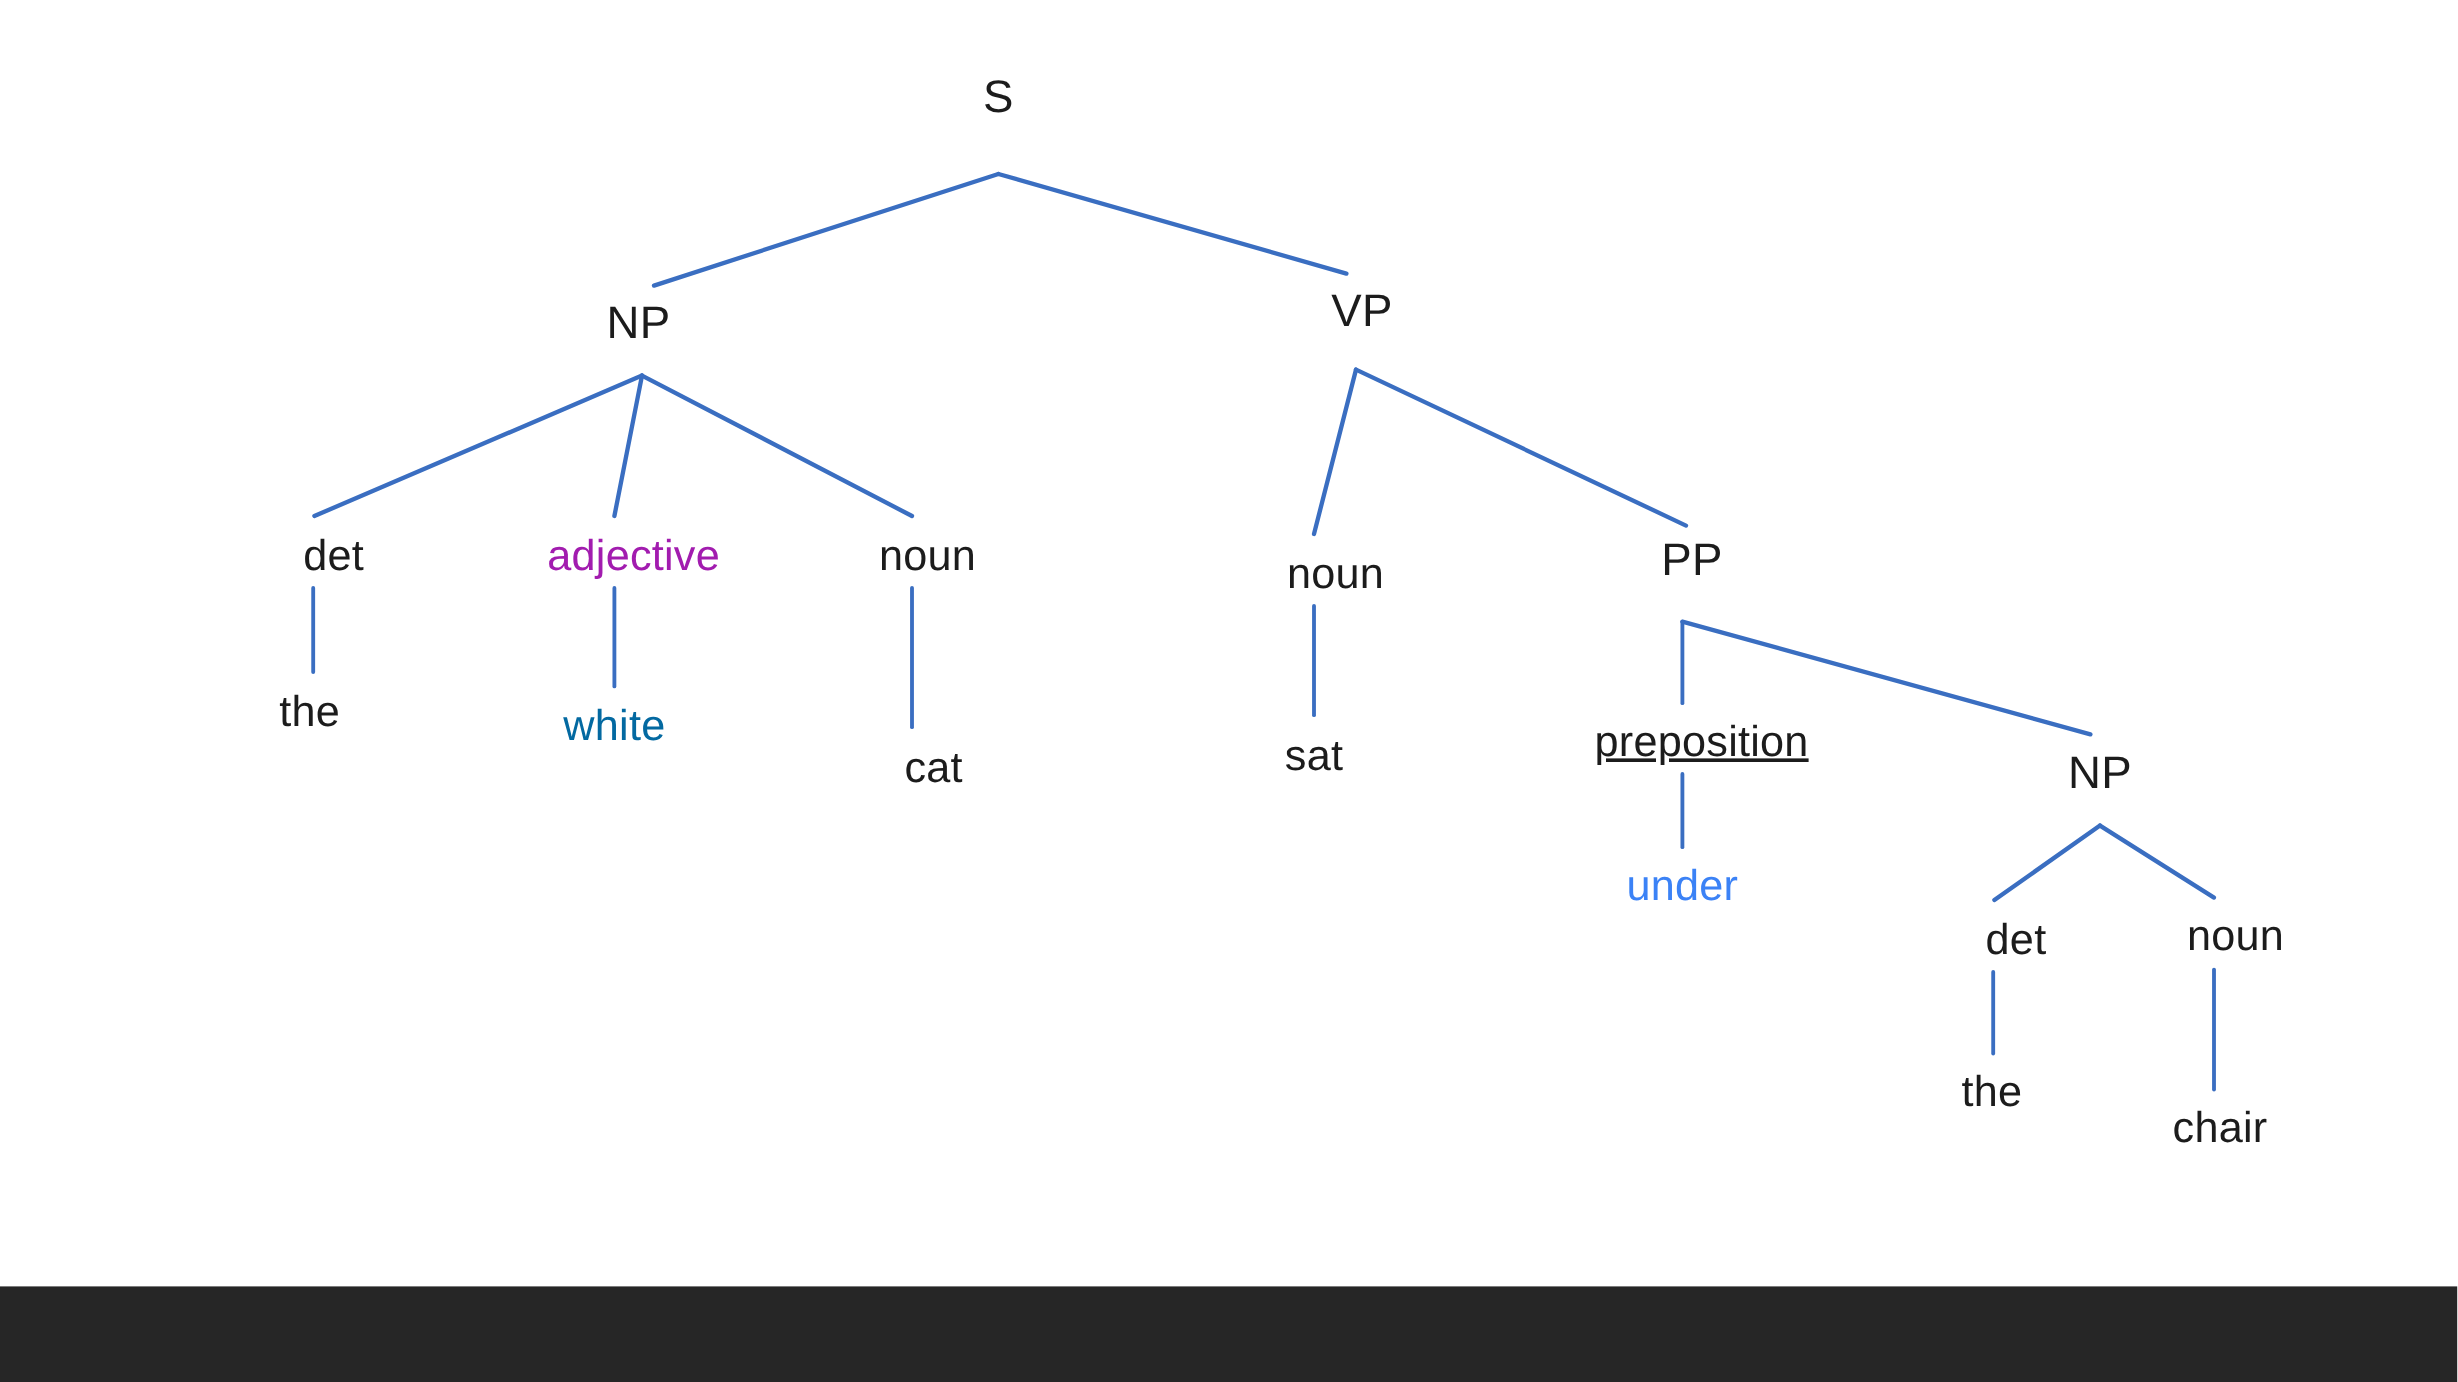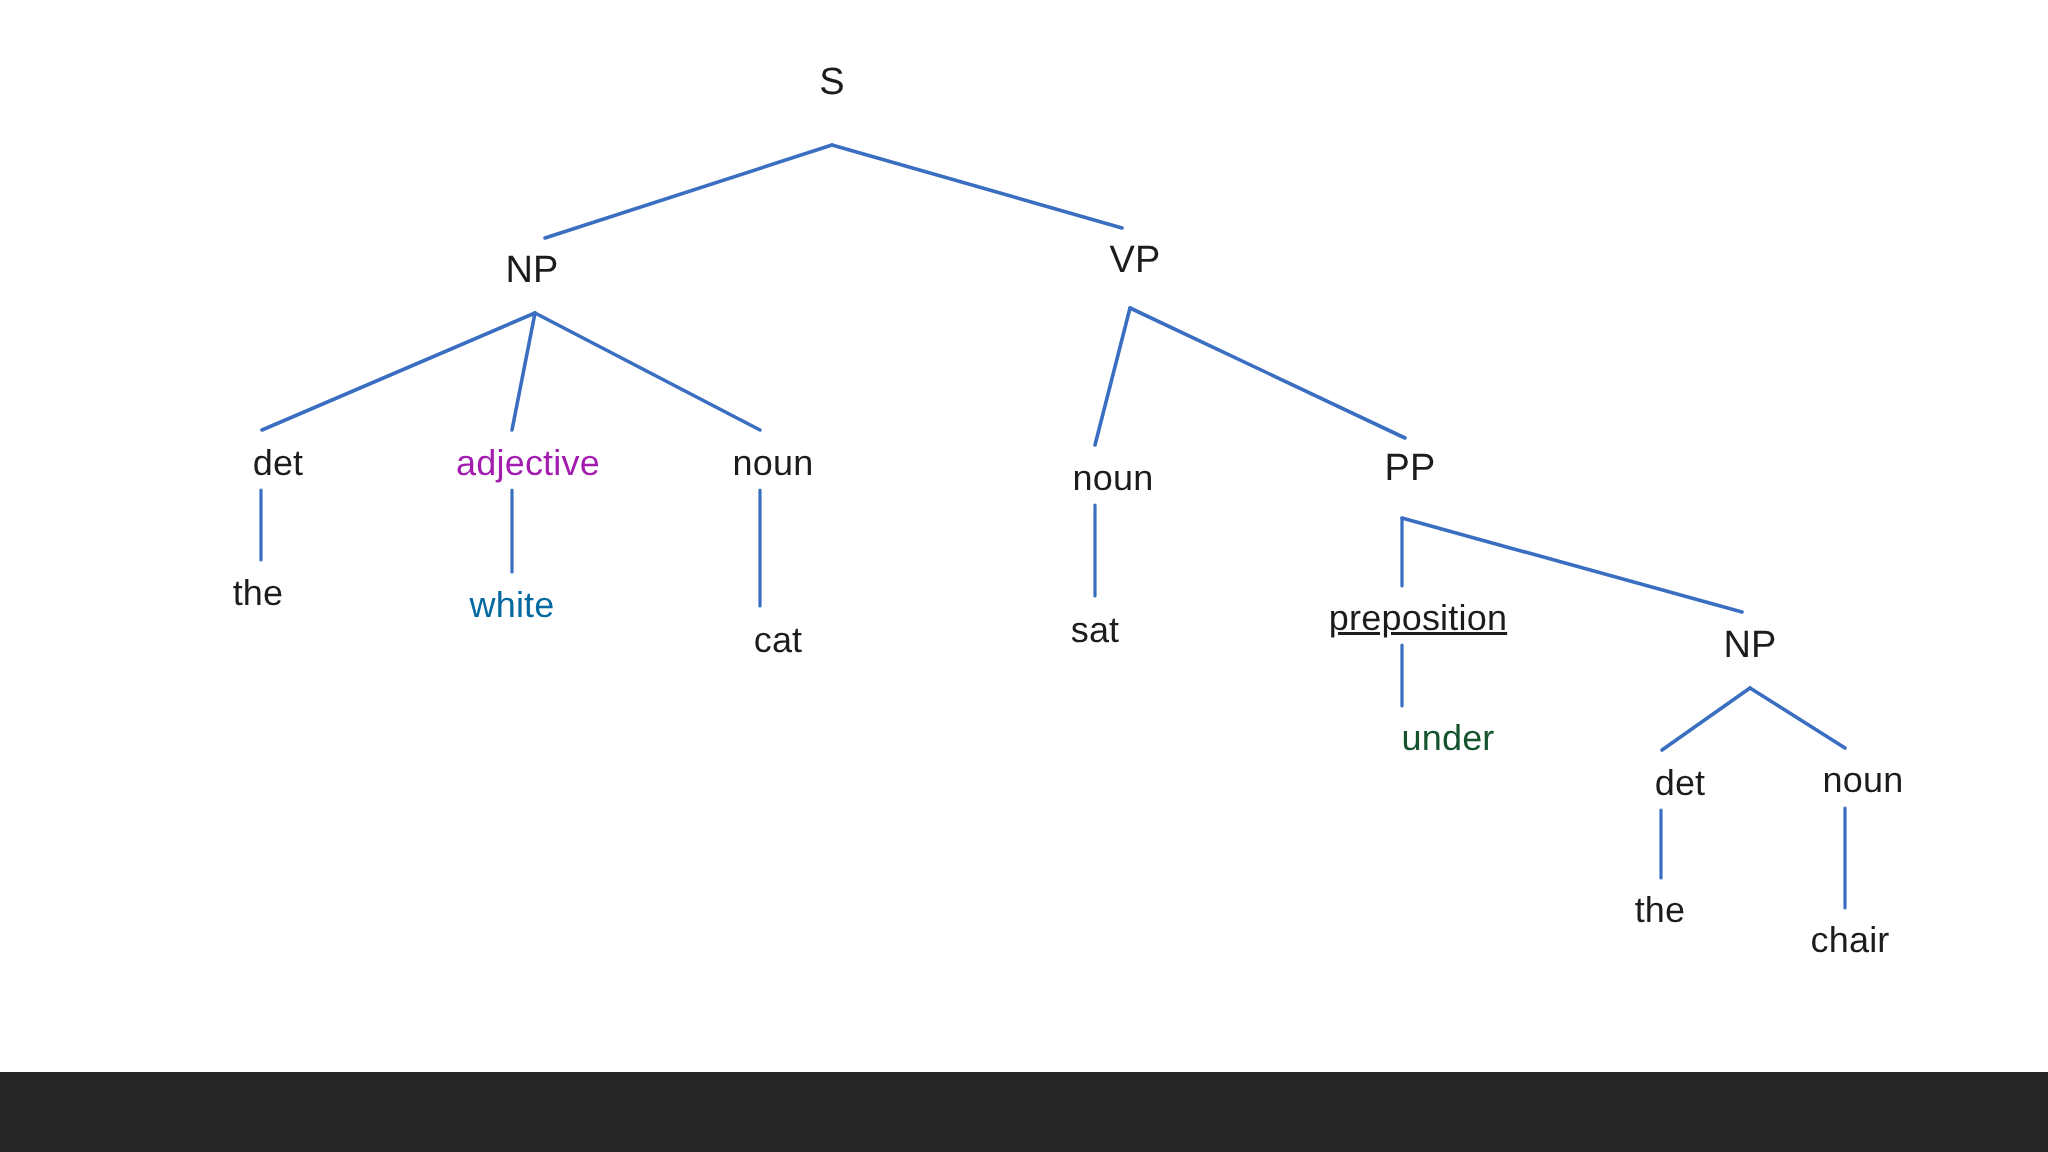"under" div.node-label { color: #14532d -> #3b82f6; margin-left: 46px -> none }
